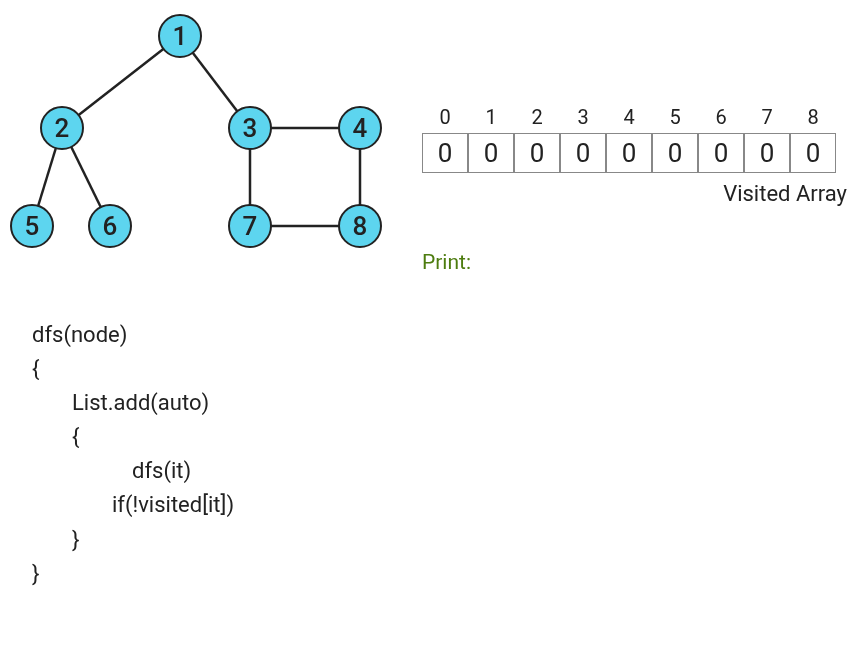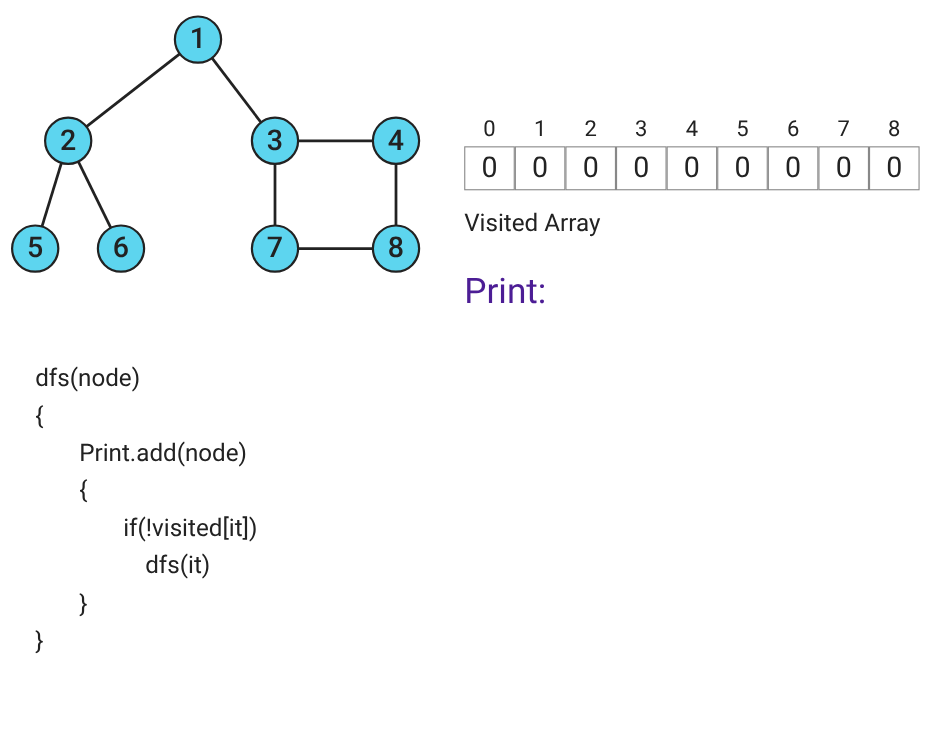"Visited Array" .array-label { margin-top: 18px -> 8px; text-align: left -> right }
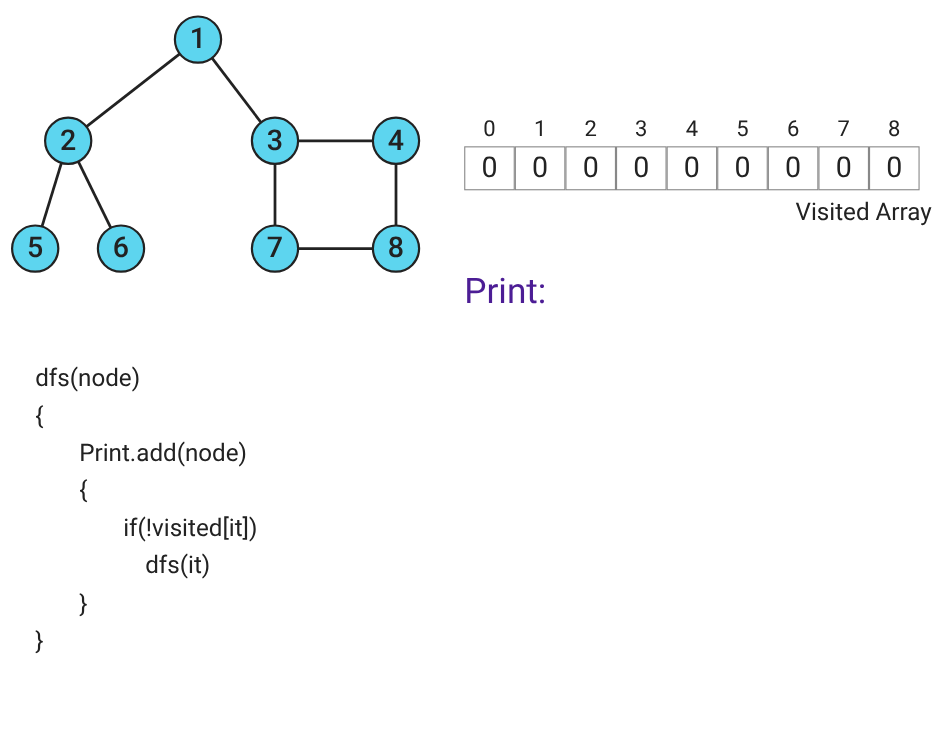"Print:" .print-label { color: #4c1d95 -> #4d7c0f; font-size: 32px -> 21px }
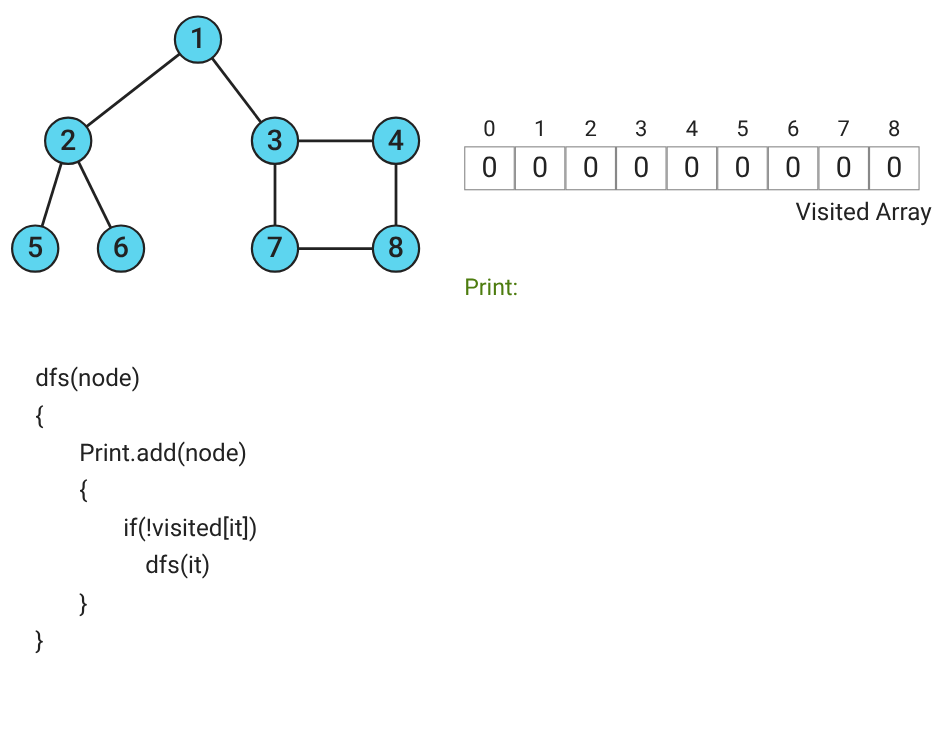"dfs(node)" .code-area { top: 328px -> 318px }
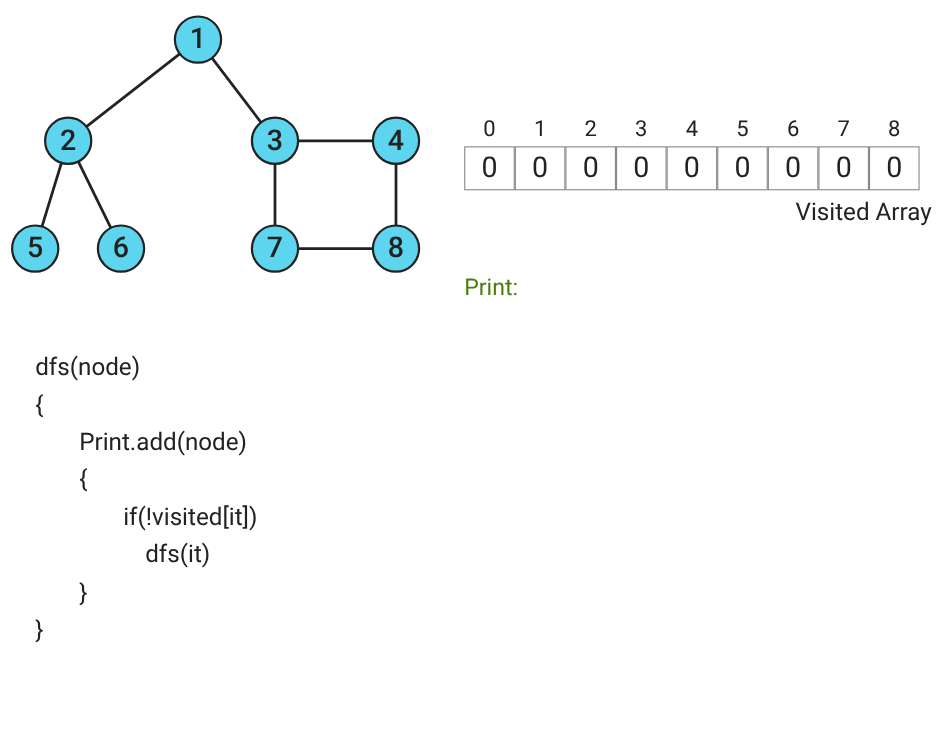"Print.add(node)" div.code-line { text: Print.add(node -> List.add(auto }
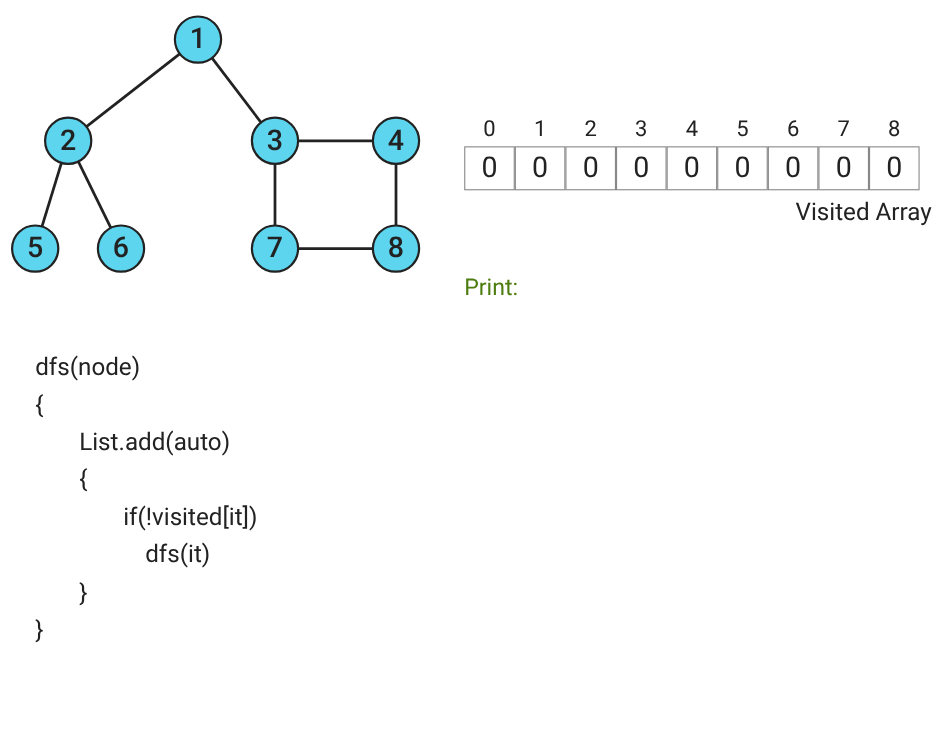"if(!visited[it])" div.code-line { order: before "dfs(it)" -> after "dfs(it)" }
